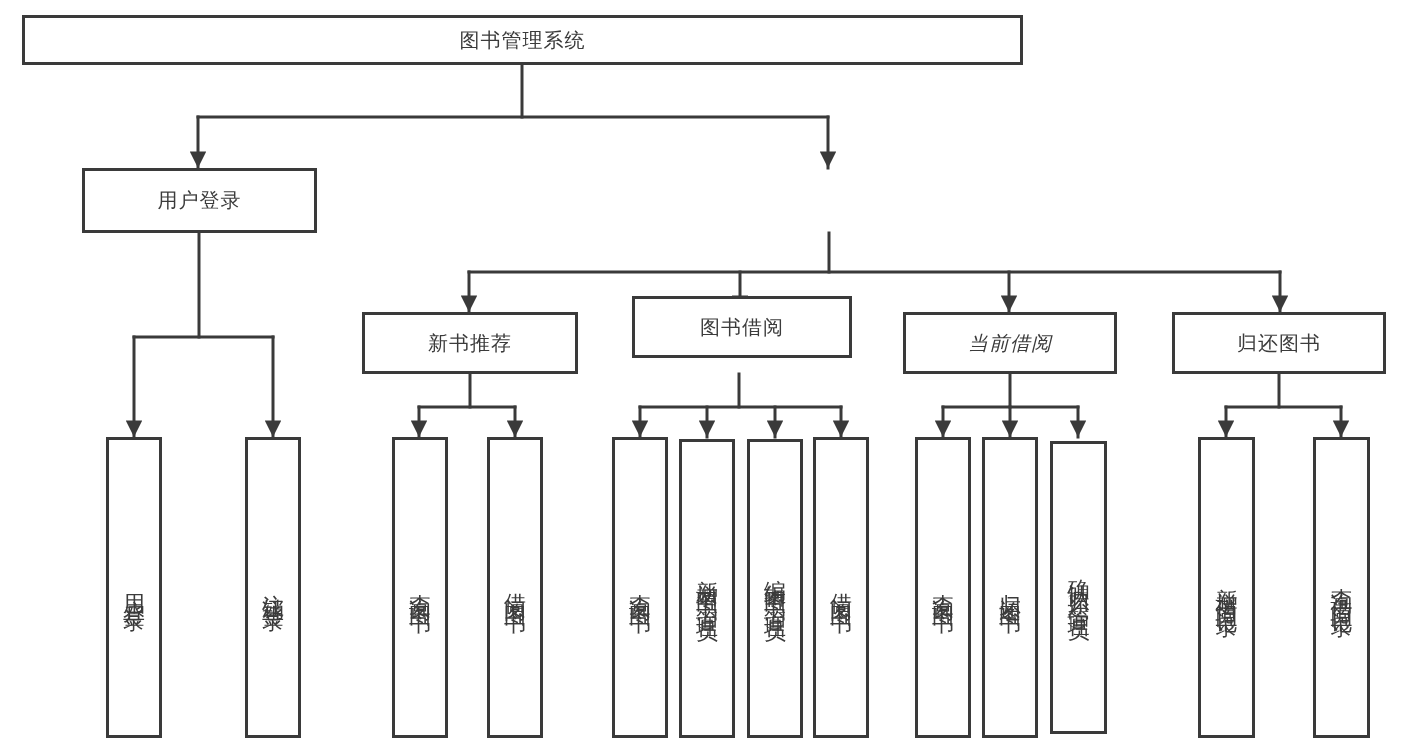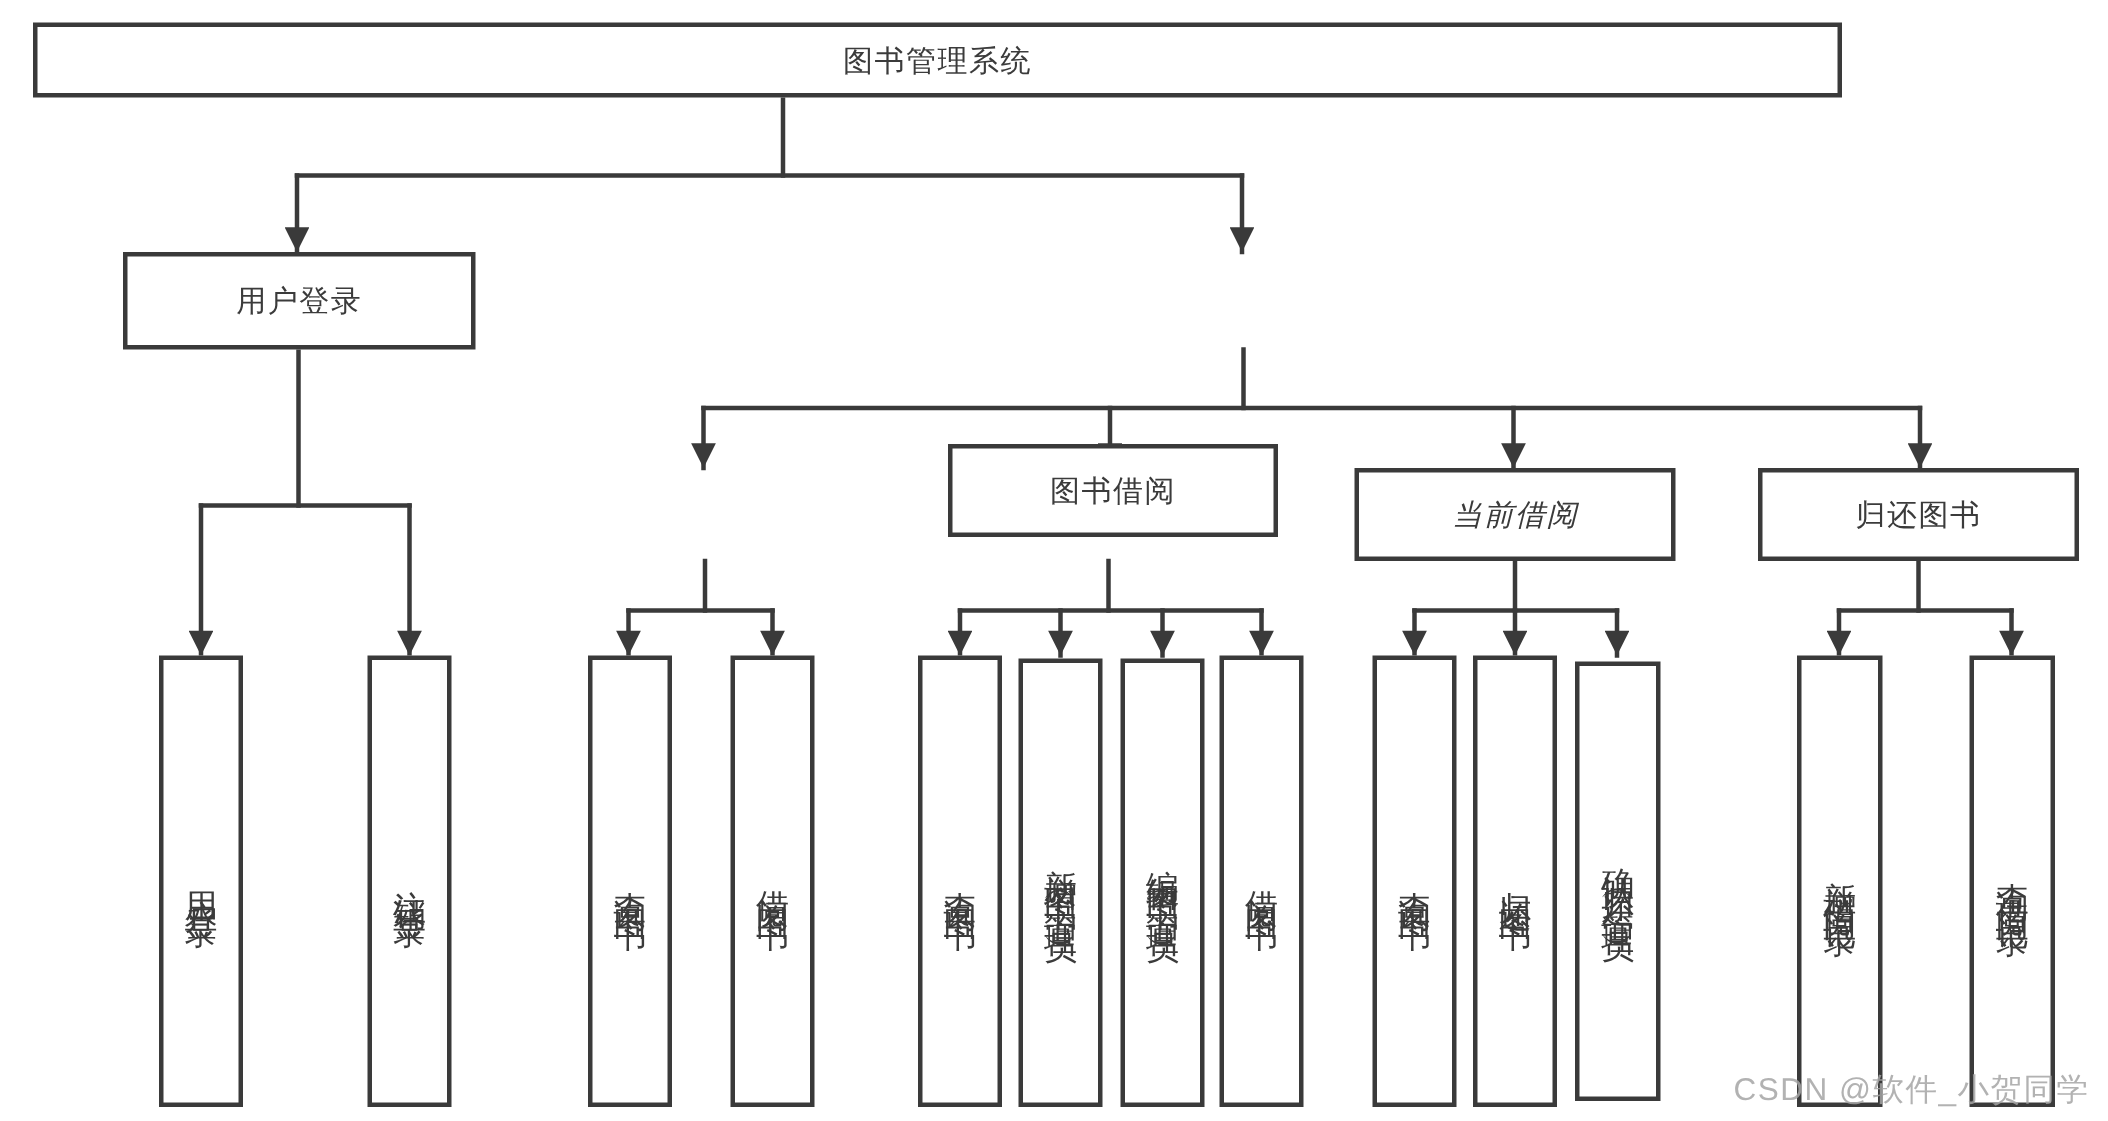"图书管理系统" div.node { width: 1206px -> 1001px }
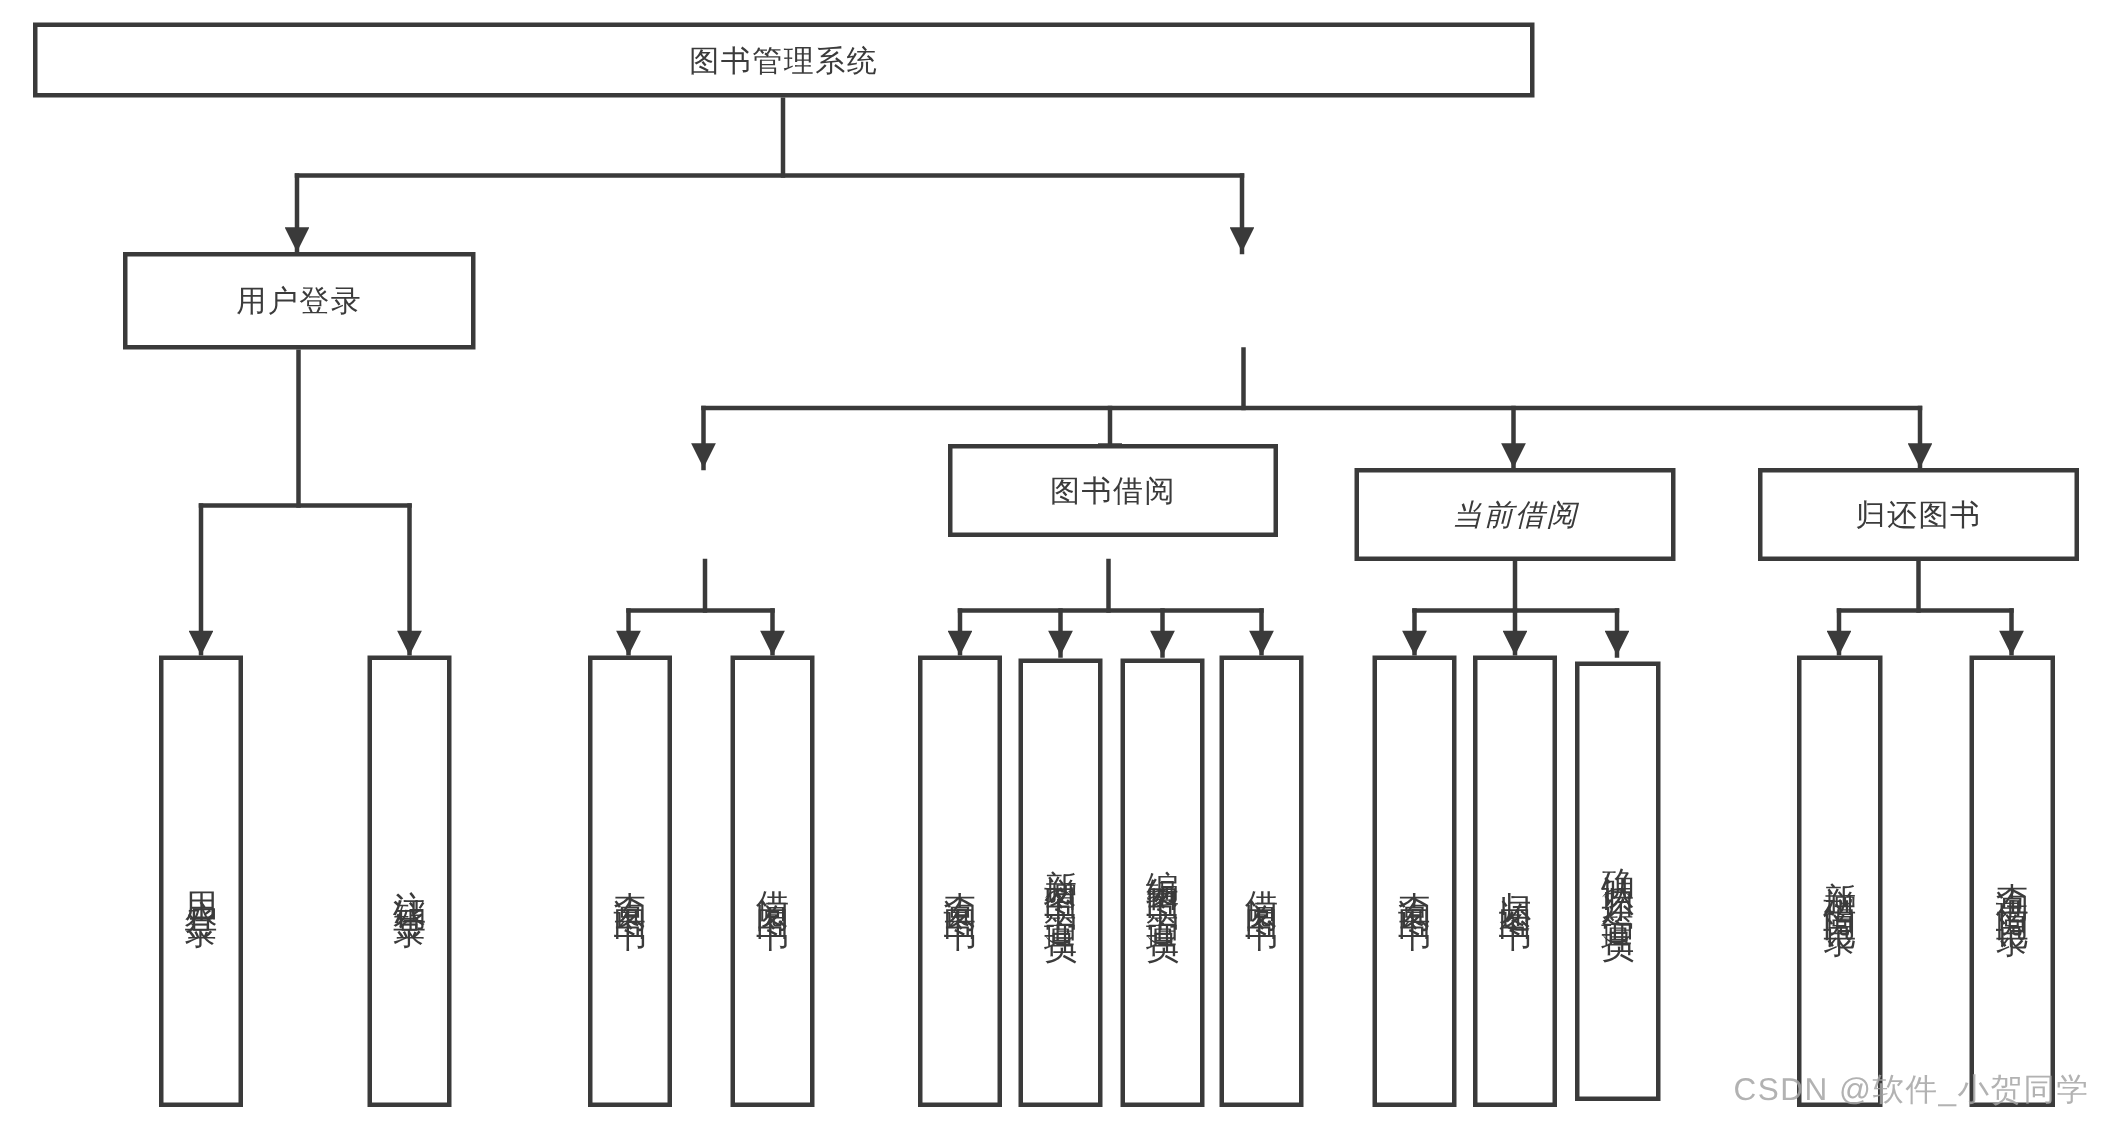"新书推荐" div.node { html: none -> <div> <span>新书推荐</span> </div> }
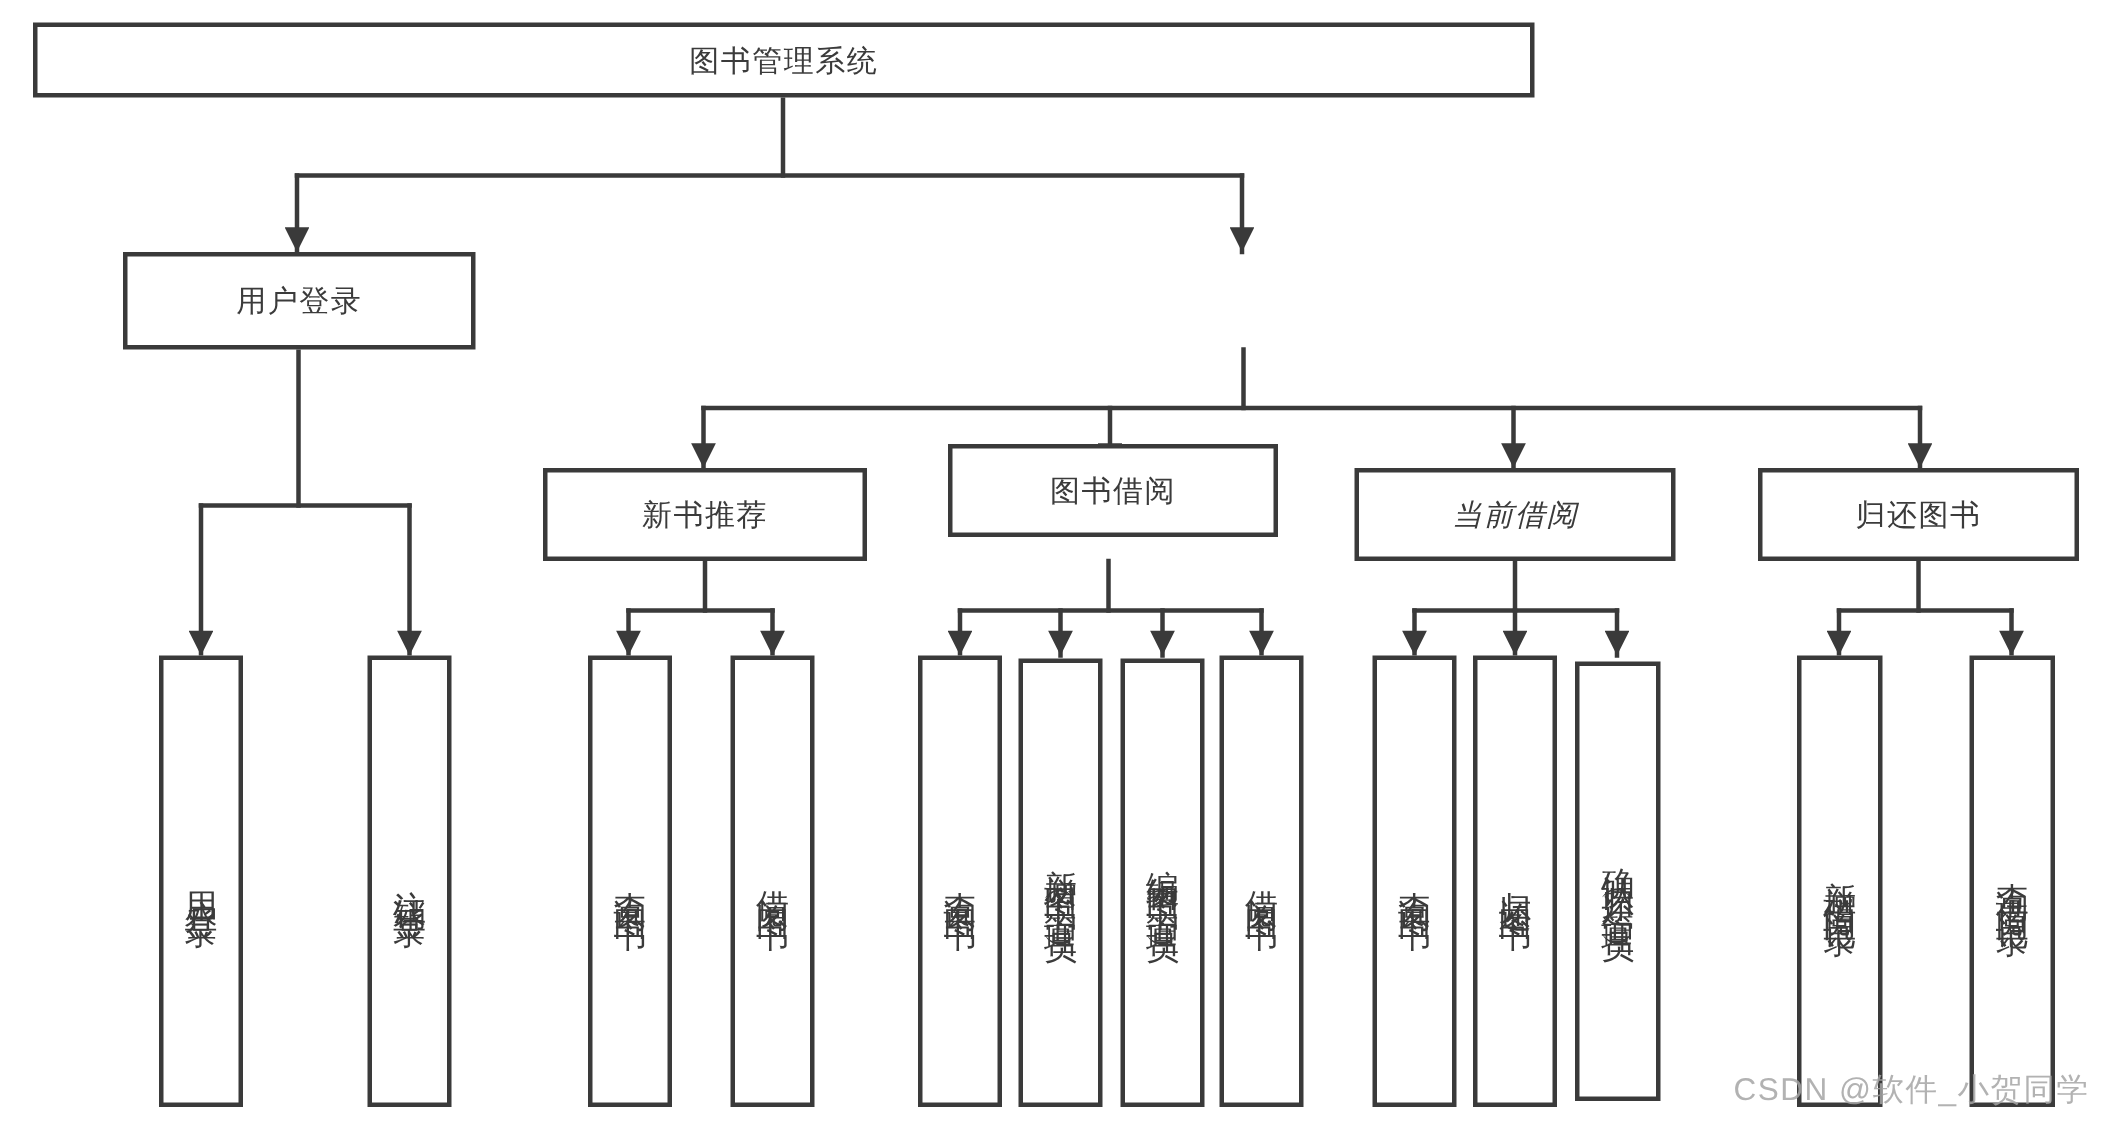"CSDN @软件_小贺同学" div.watermark { html: <div>CSDN @软件_小贺同学</div> -> none }
